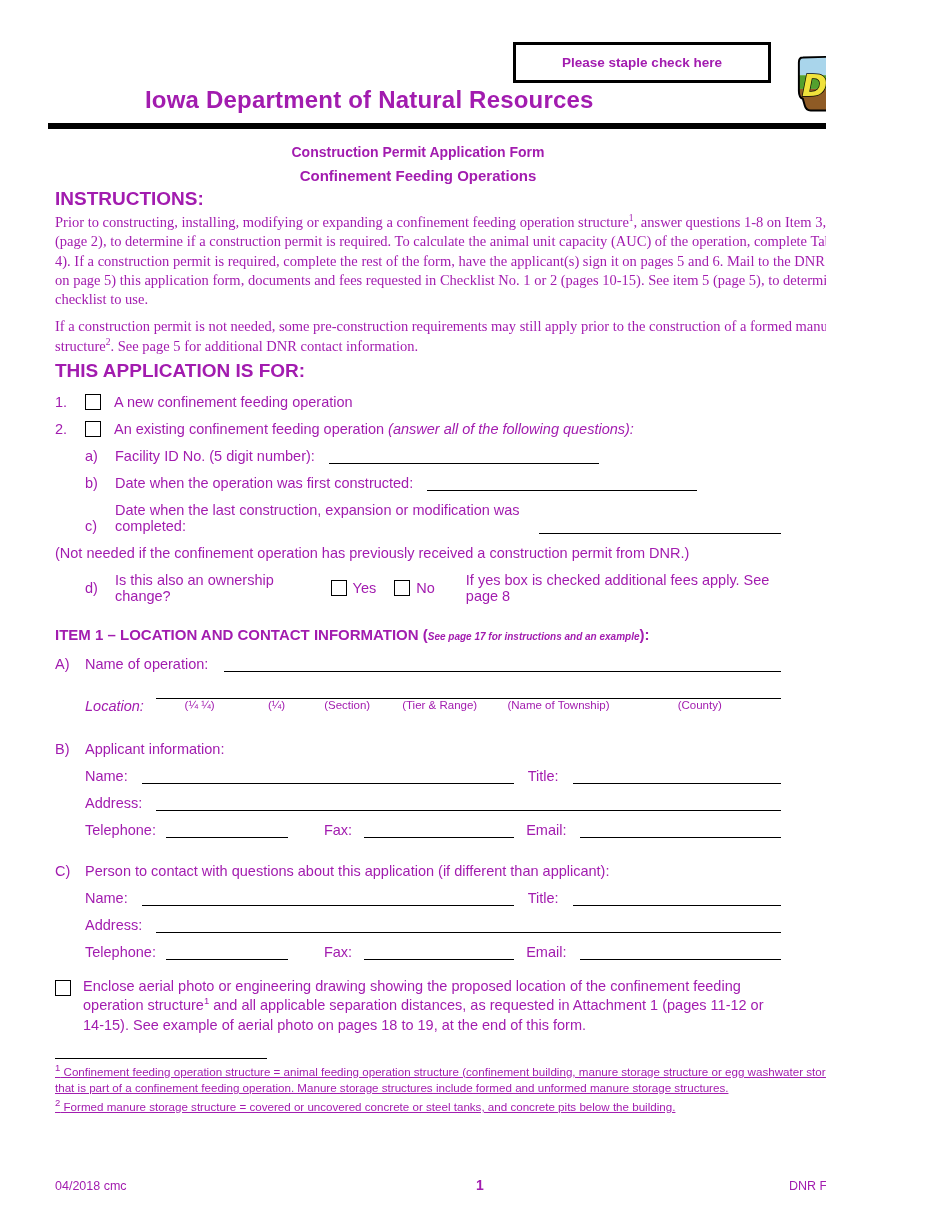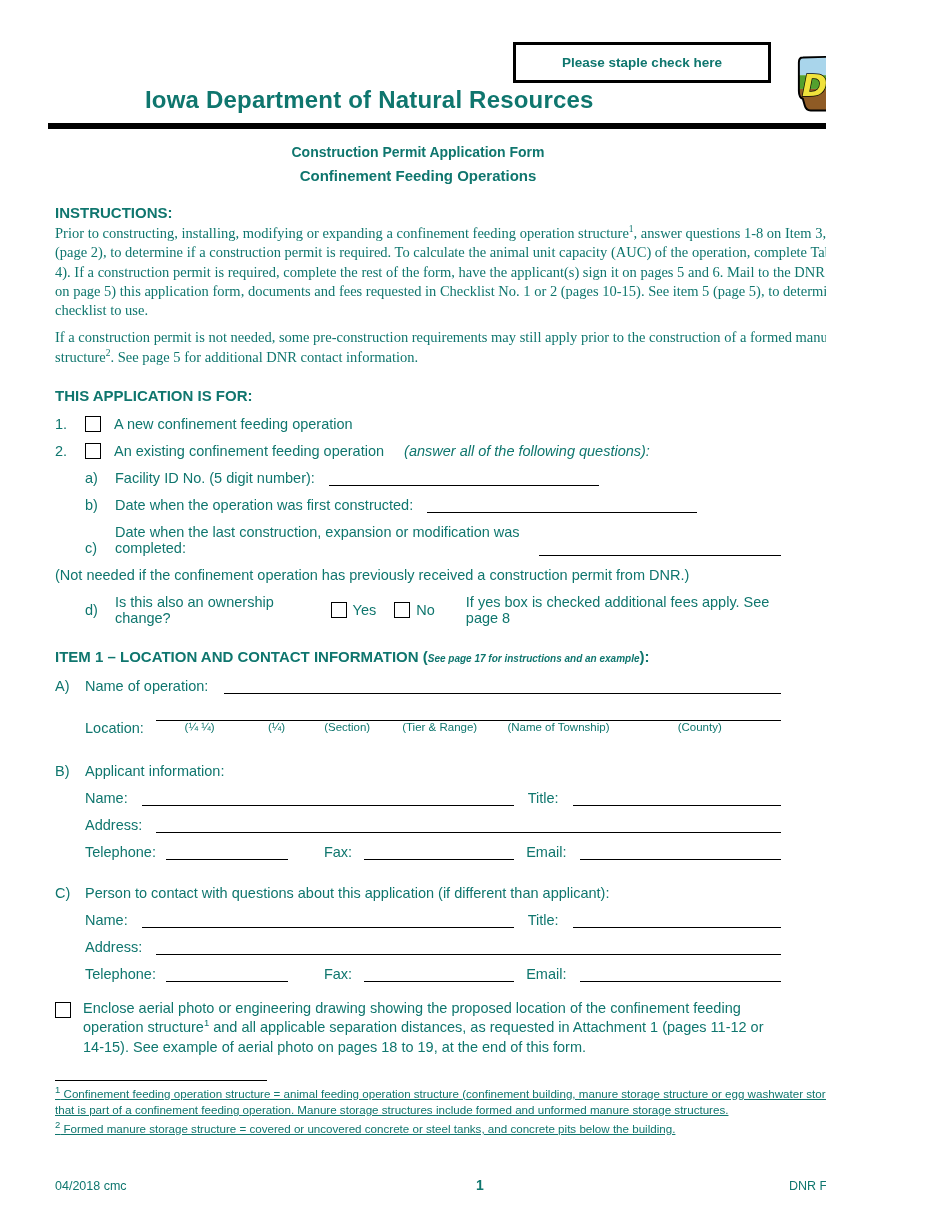"Please staple check here" .page { color: #0f766e -> #a21caf }
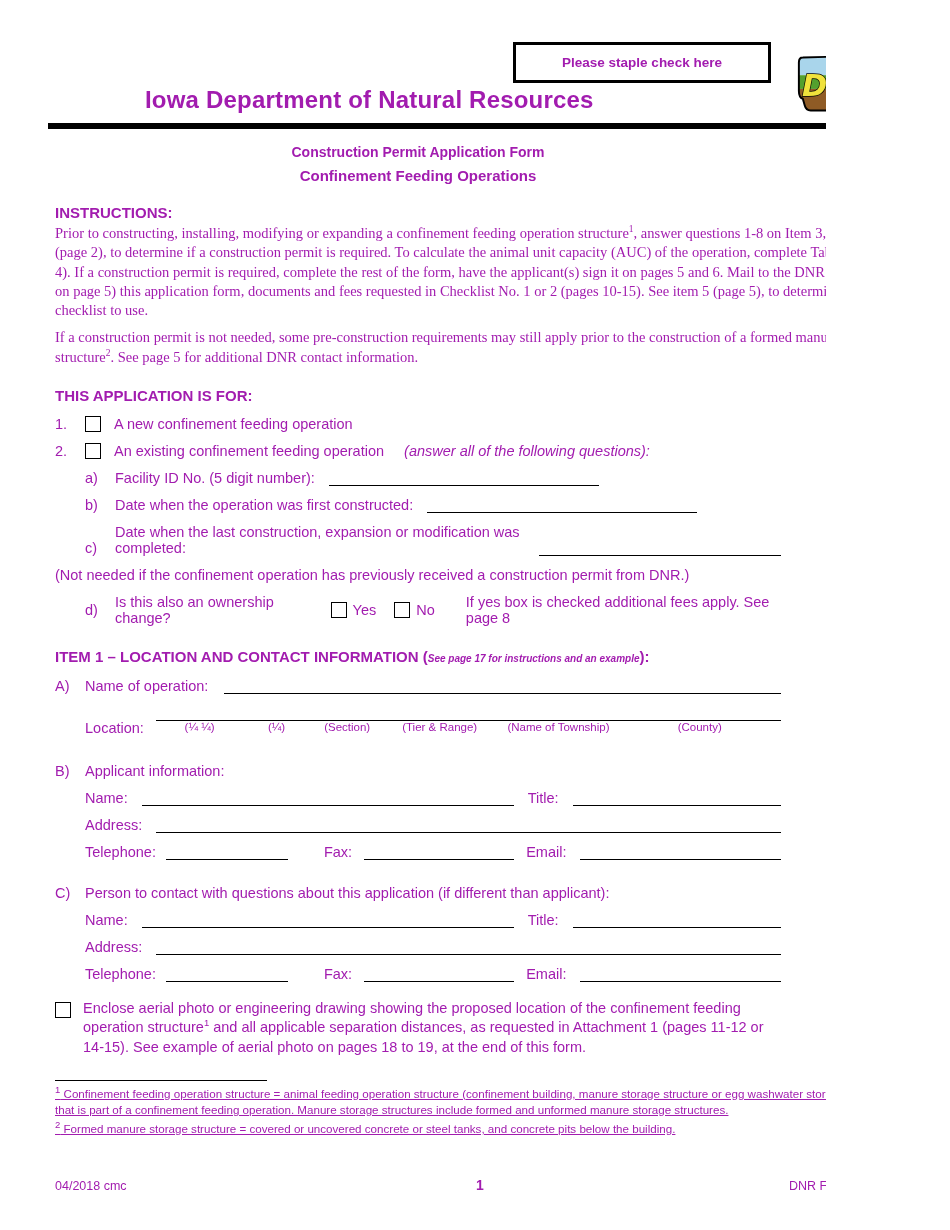"INSTRUCTIONS:" .section-heading { font-size: 15px -> 19px; margin-top: 20px -> 4px }
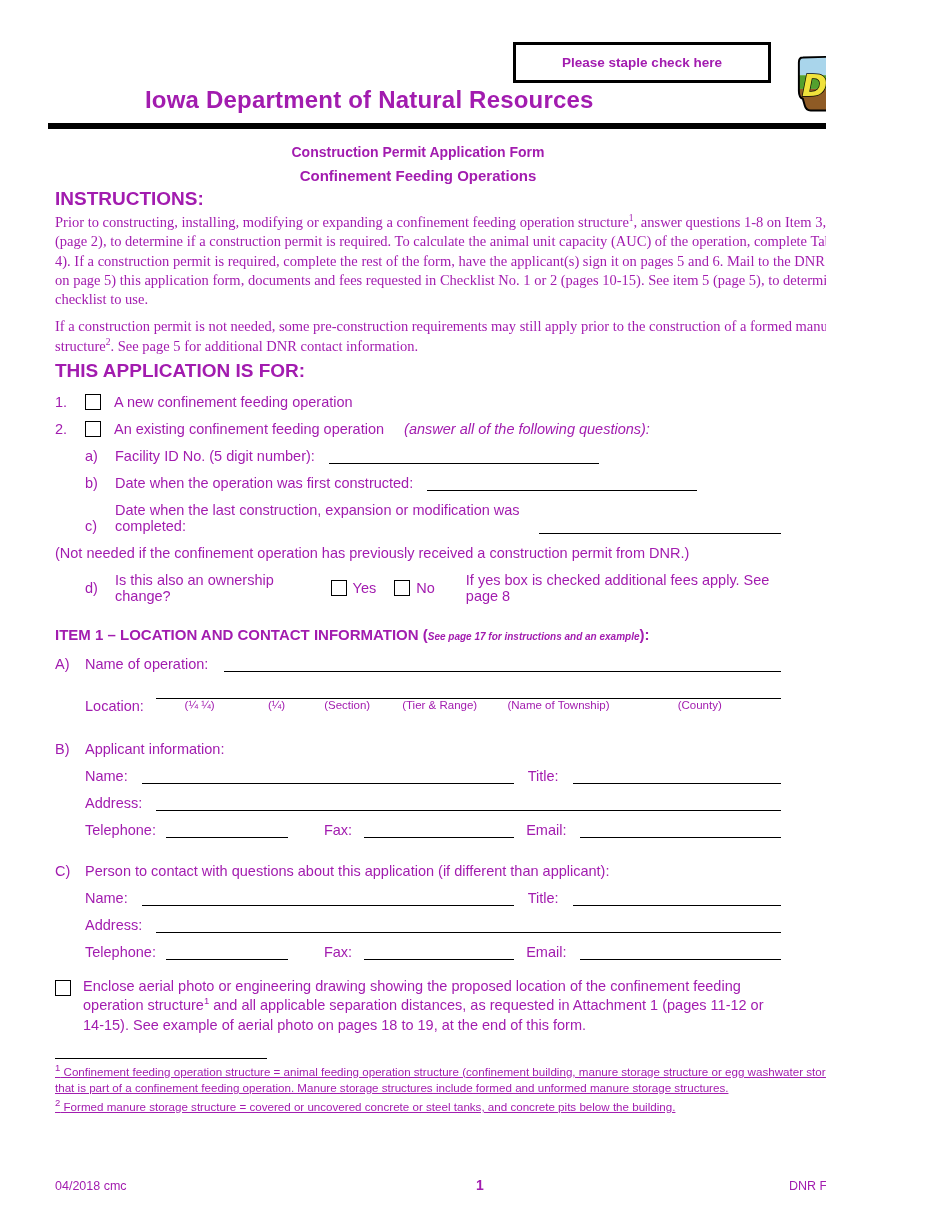"(answer all of the following" .ital { margin-left: 16px -> none }
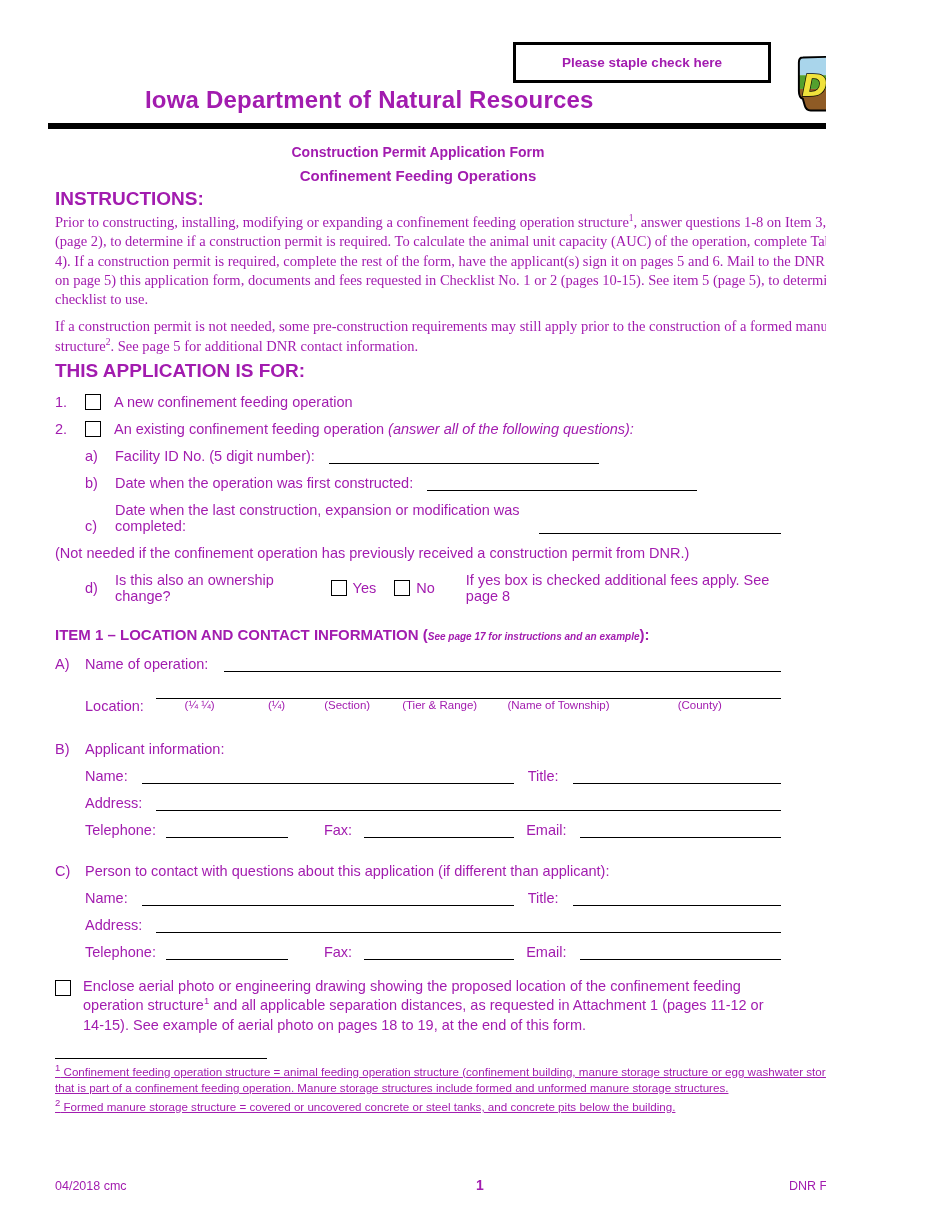"Location:" span { font-style: none -> italic }
